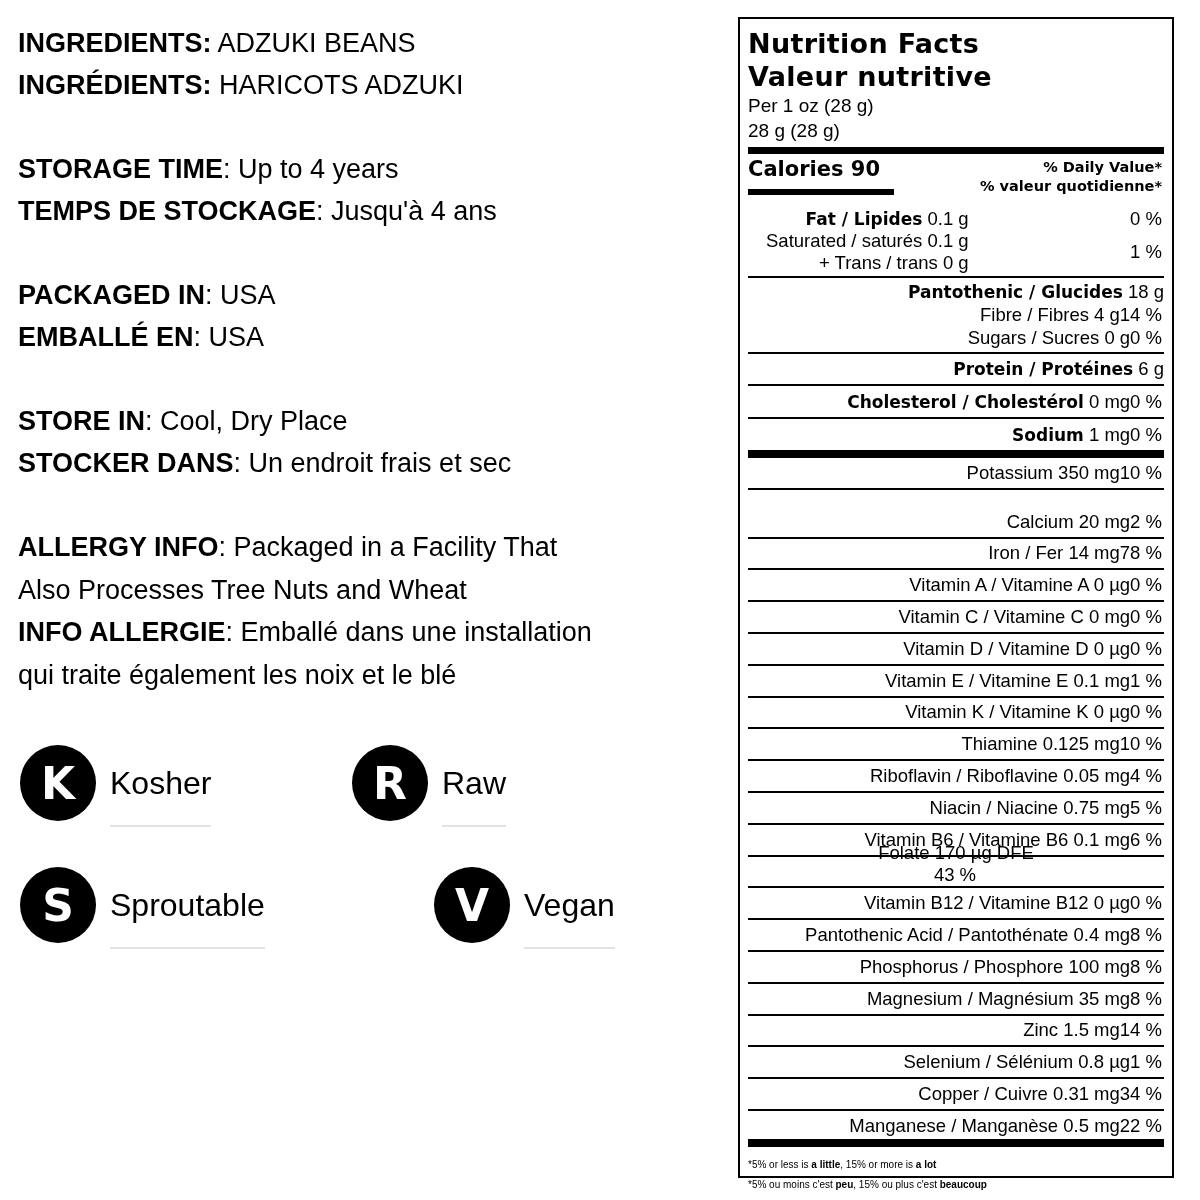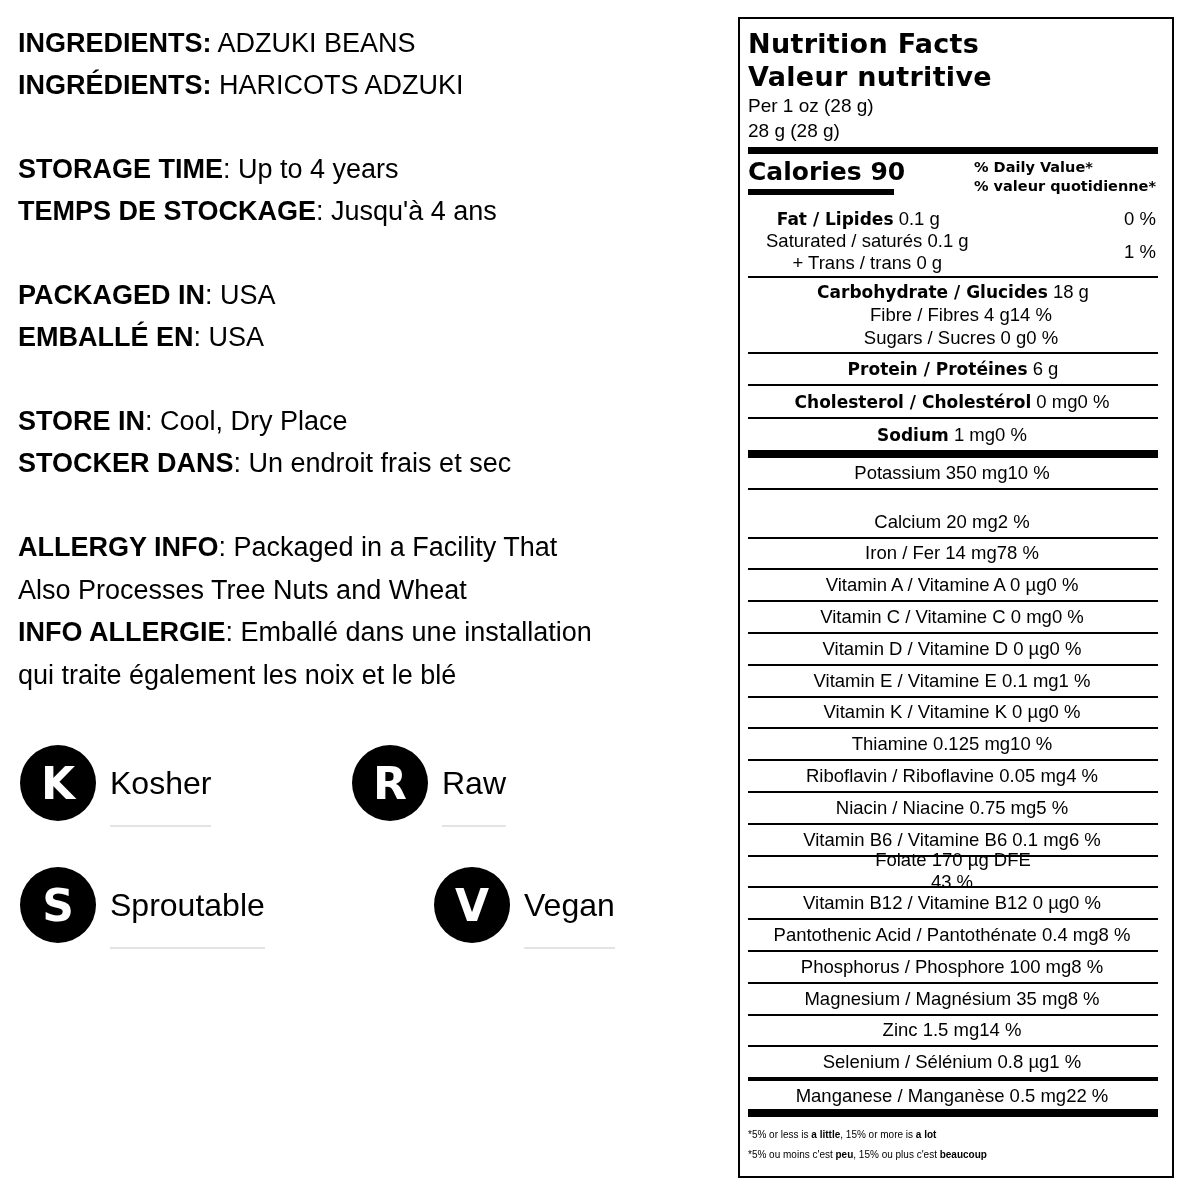"Nutrition Facts" .panel { padding: 8px 14px 0 8px -> 8px 8px 0 8px }
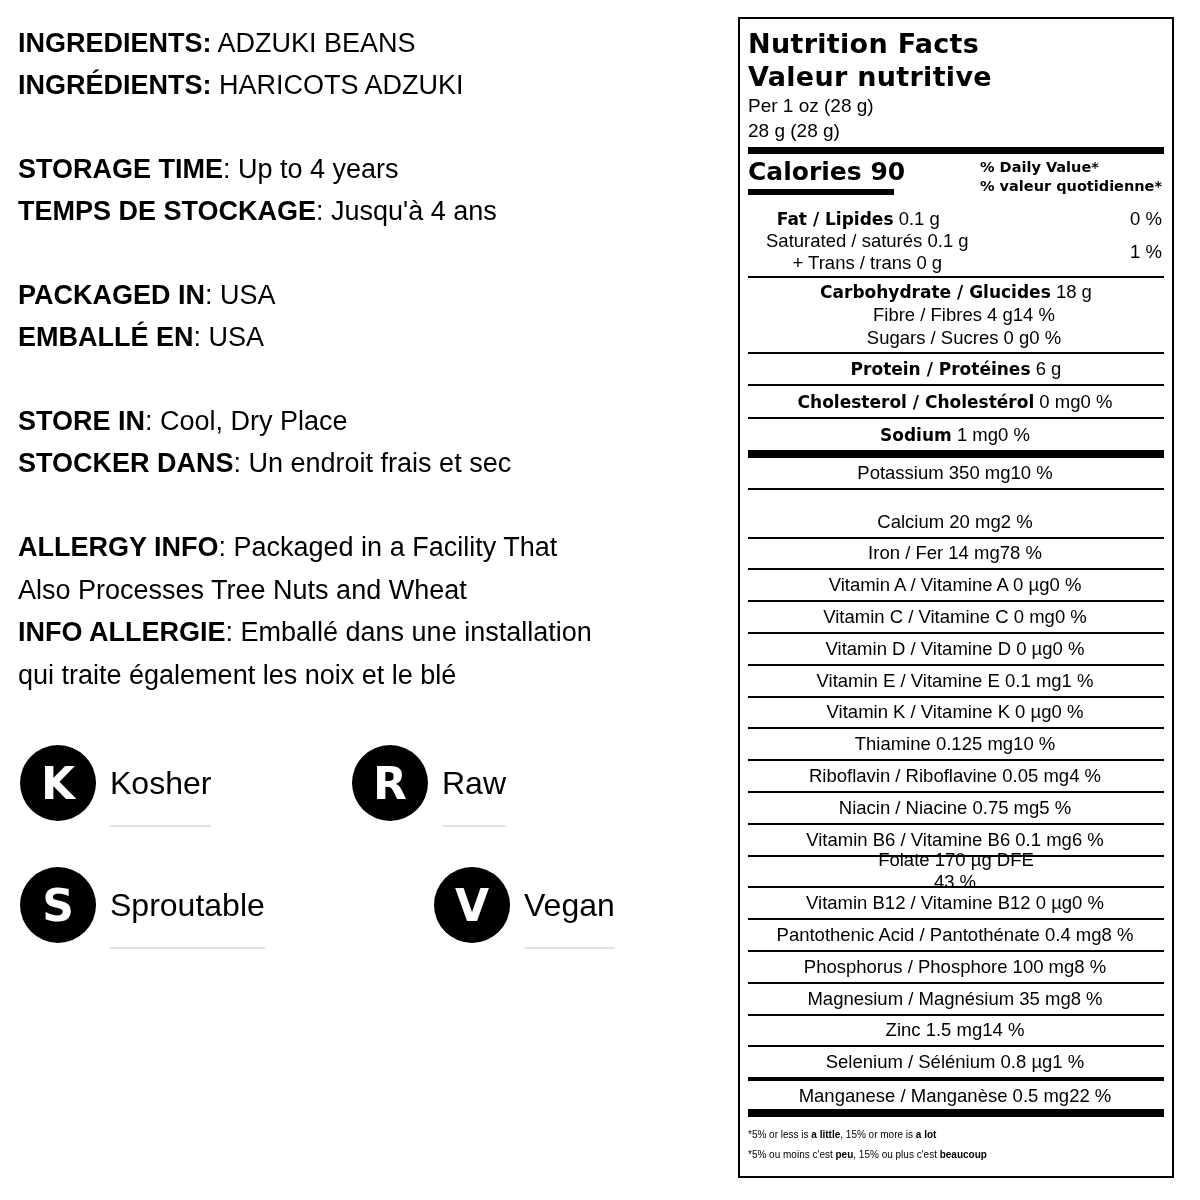"Calories 90" .cal-label { font-size: 25px -> 21px }
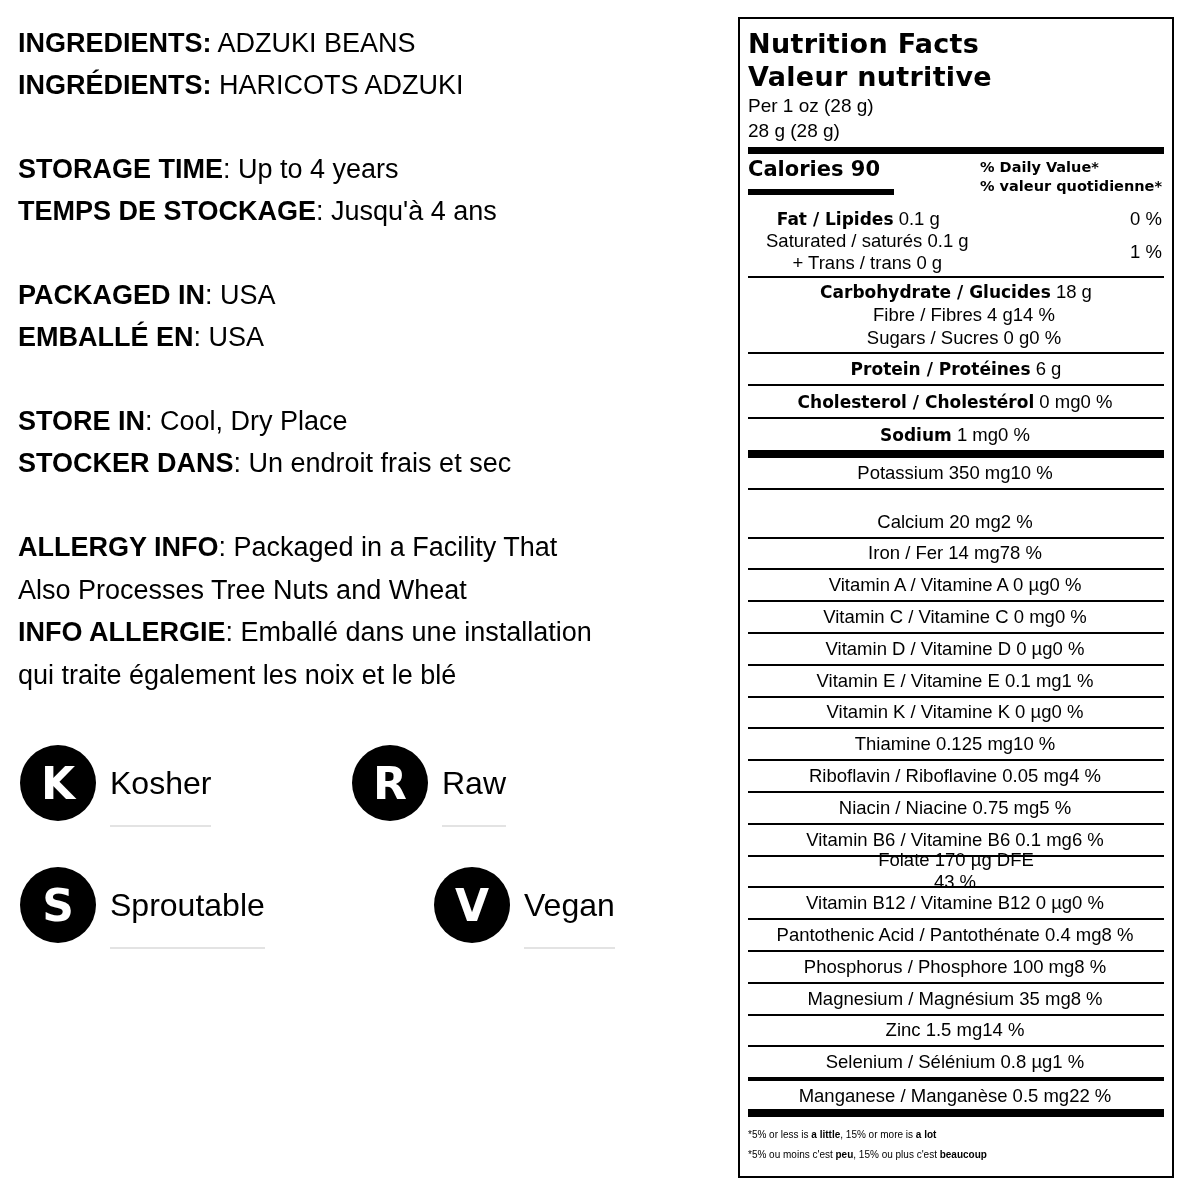"% Daily Value*" .dv-head { text-align: none -> right }
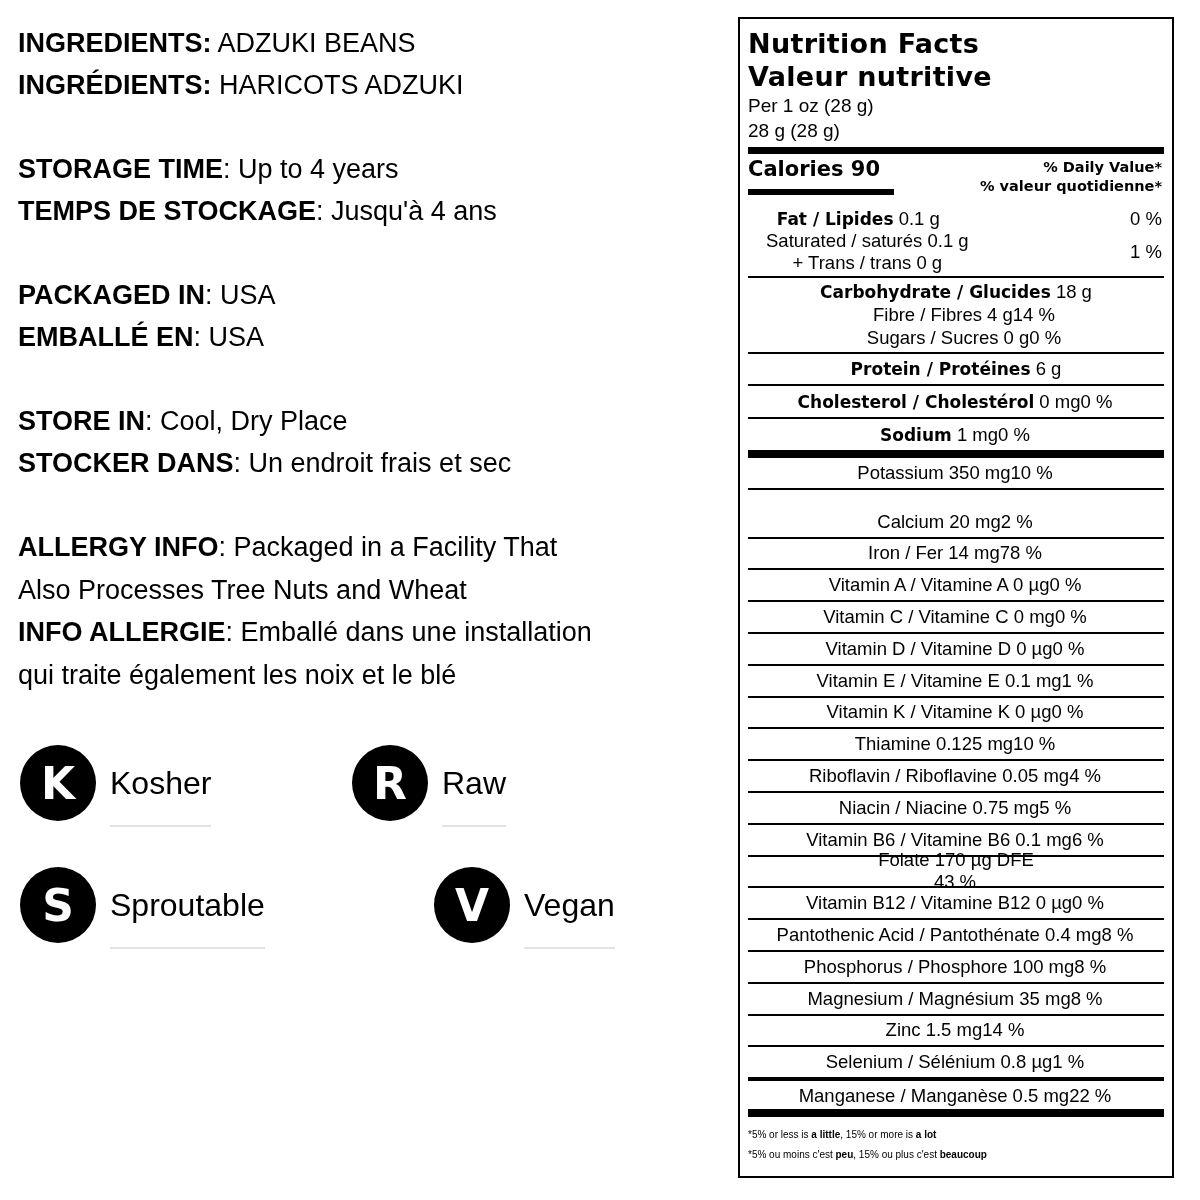"Fat / Lipides 0.1 g" .row { justify-content: center -> flex-end }
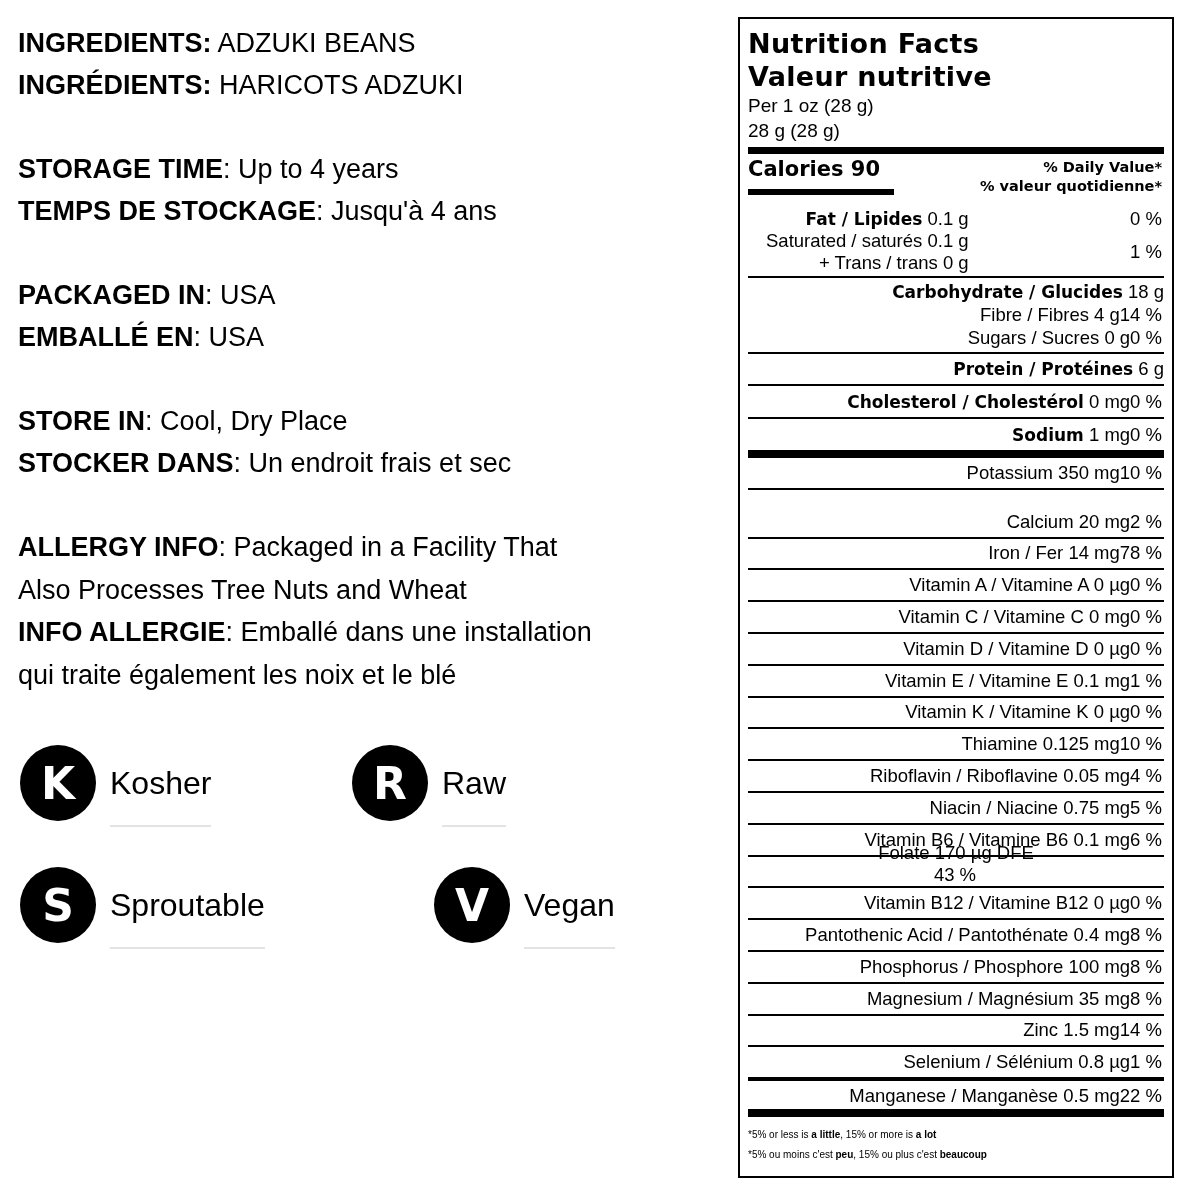"Carbohydrate / Glucides" b { text: Carbohydrate -> Pantothenic }
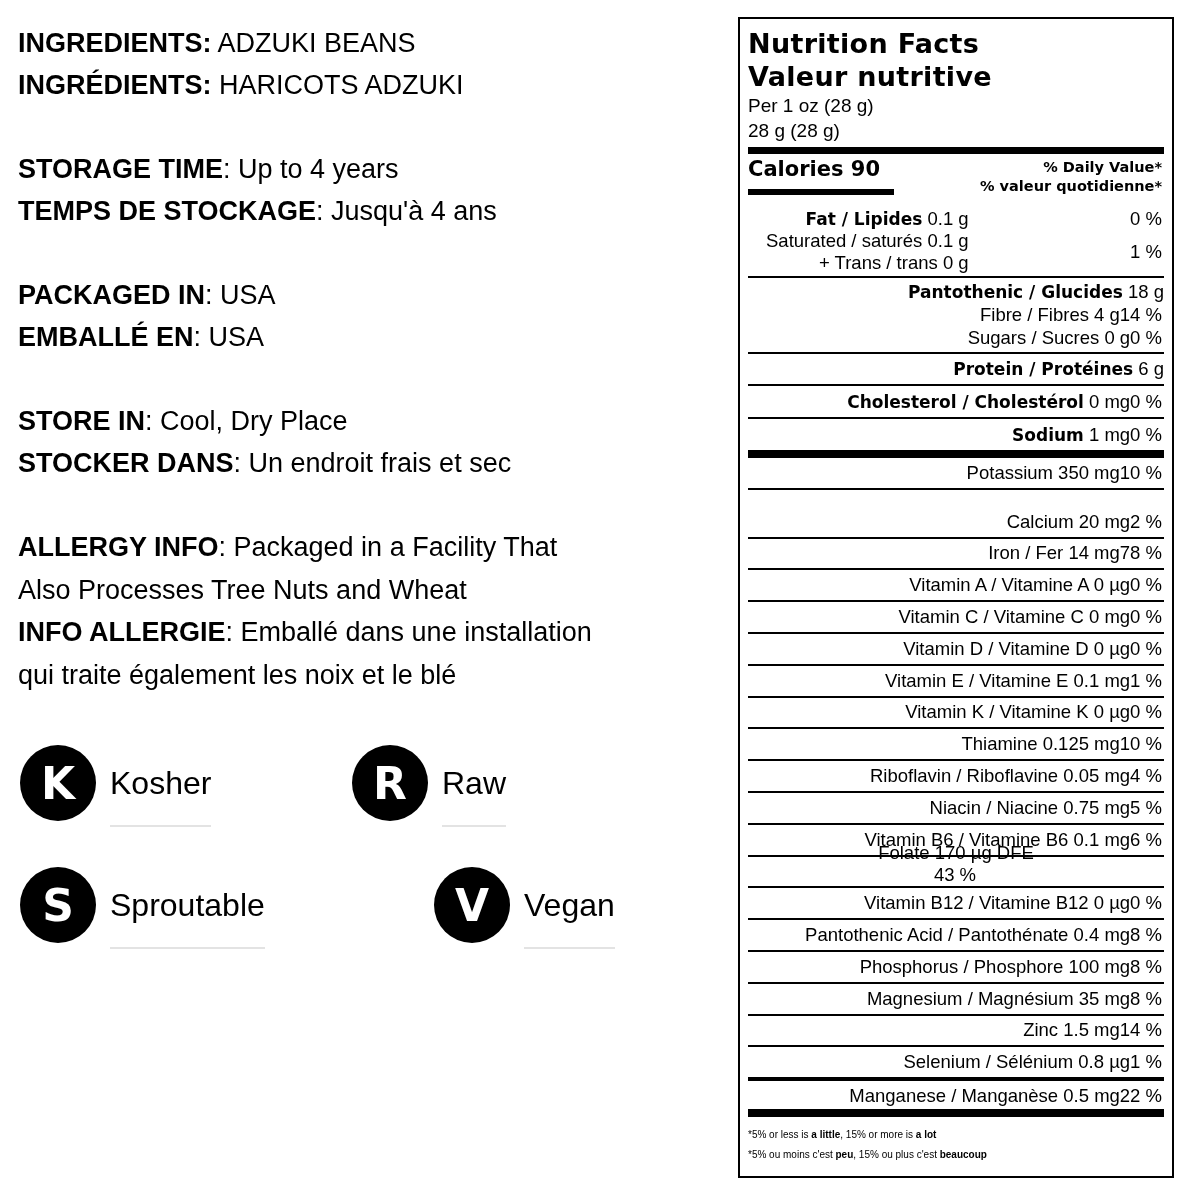"Copper / Cuivre 0.31 mg" div.row { html: none -> <div> <span>Copper / Cuivre 0.31 mg</span> <span>34 %</span> </div> }
